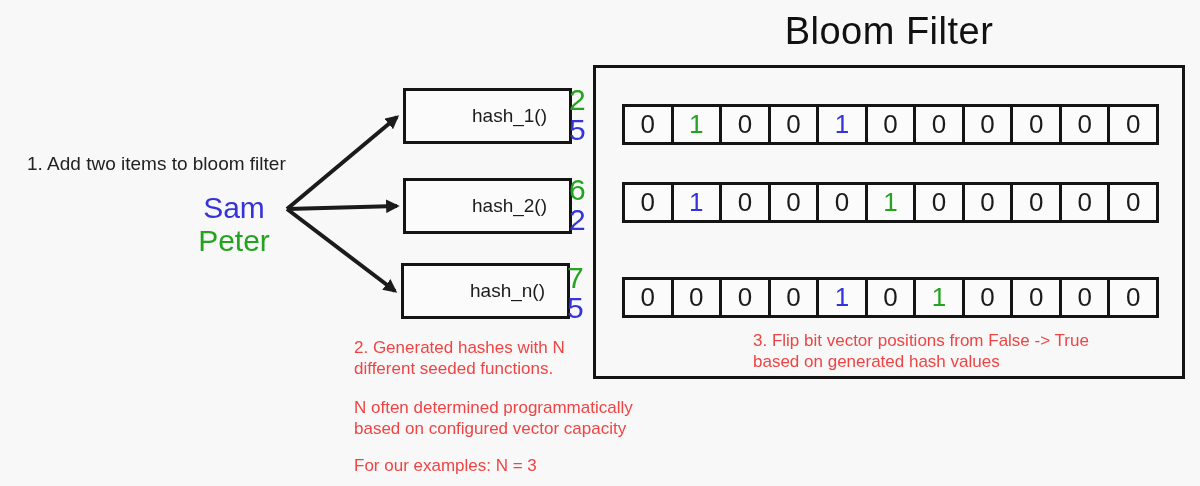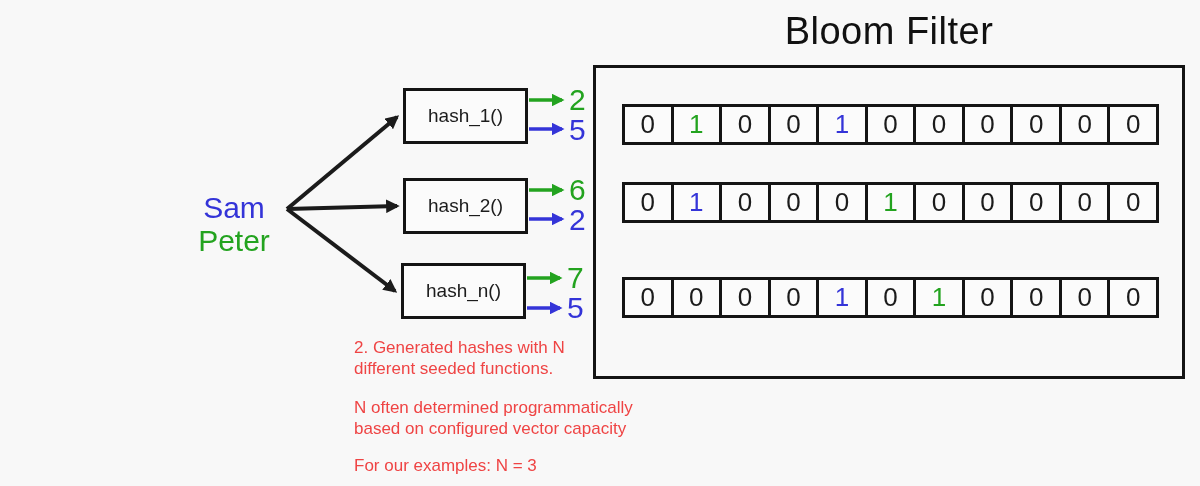"hash_1()" .hash-box { padding-left: none -> 44px }
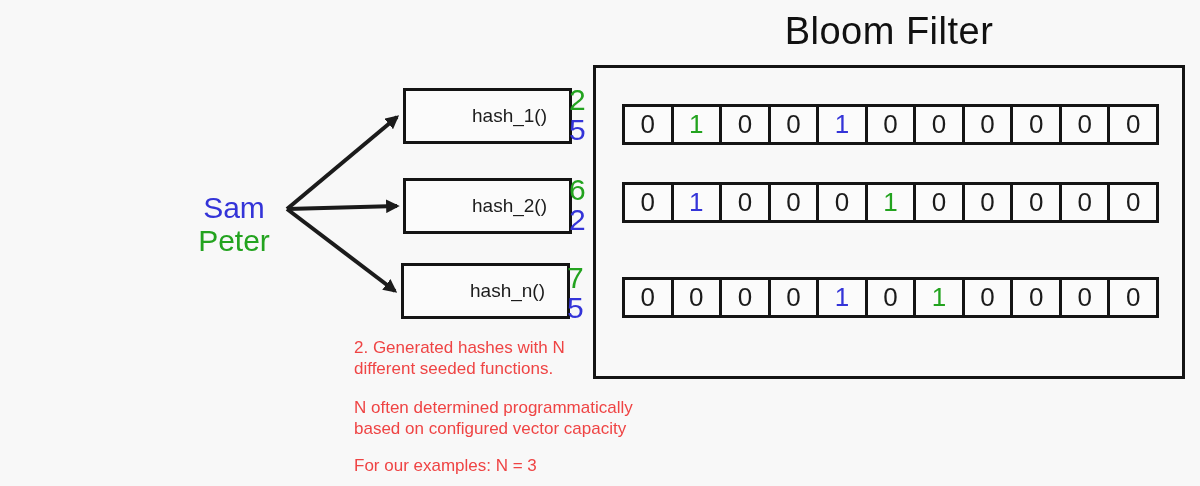"1. Add two items to" div.abs { html: none -> <div>1. Add two items to bloom filter</div> }
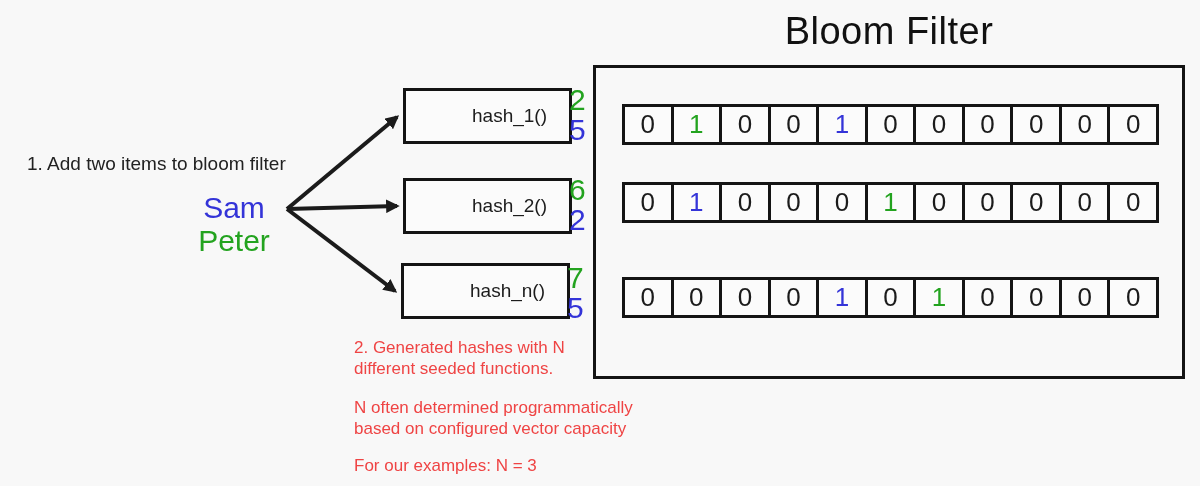"3. Flip bit vector positions" div.abs { html: none -> <div> <div>3. Flip bit vector positions from False -&gt; True</div> <div>based on generated hash values</div> </div> }
